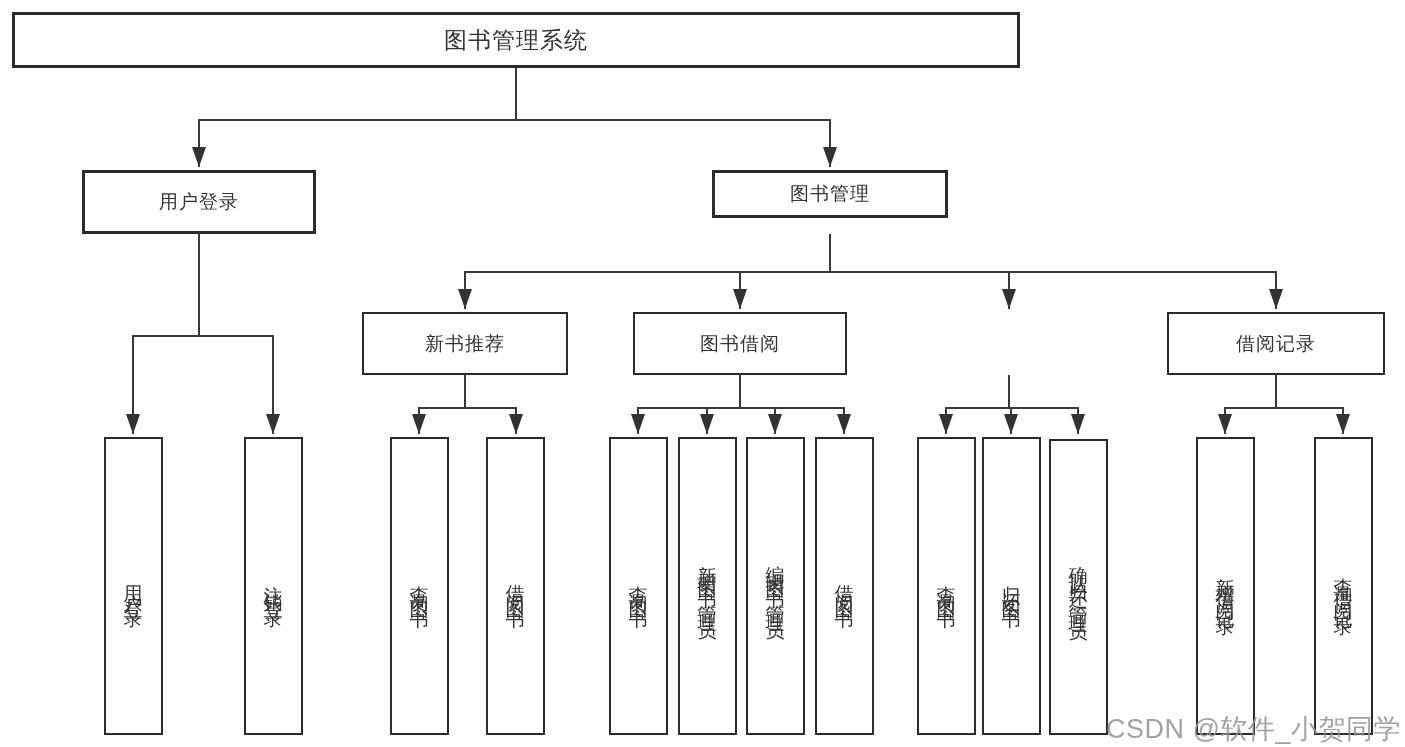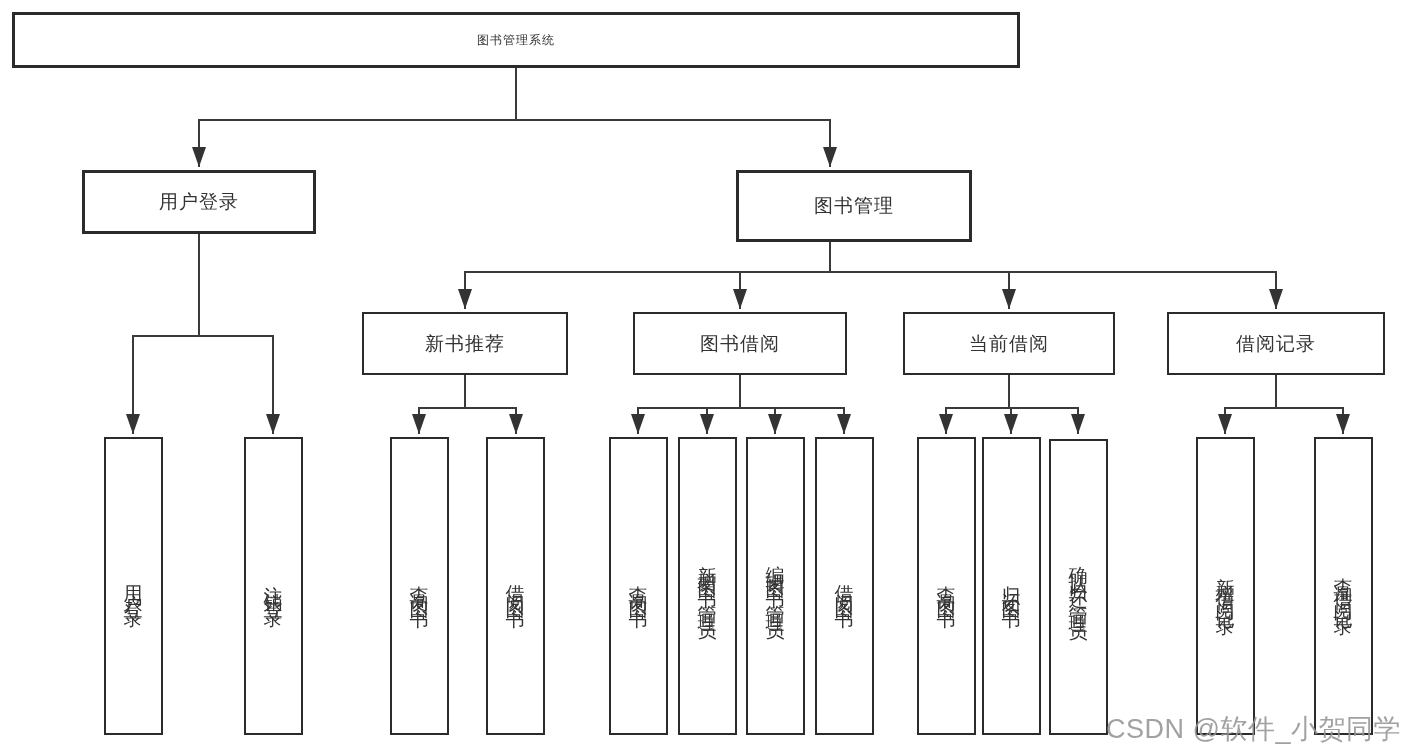"图书管理系统" .box.root { font-size: 12px -> 23px }
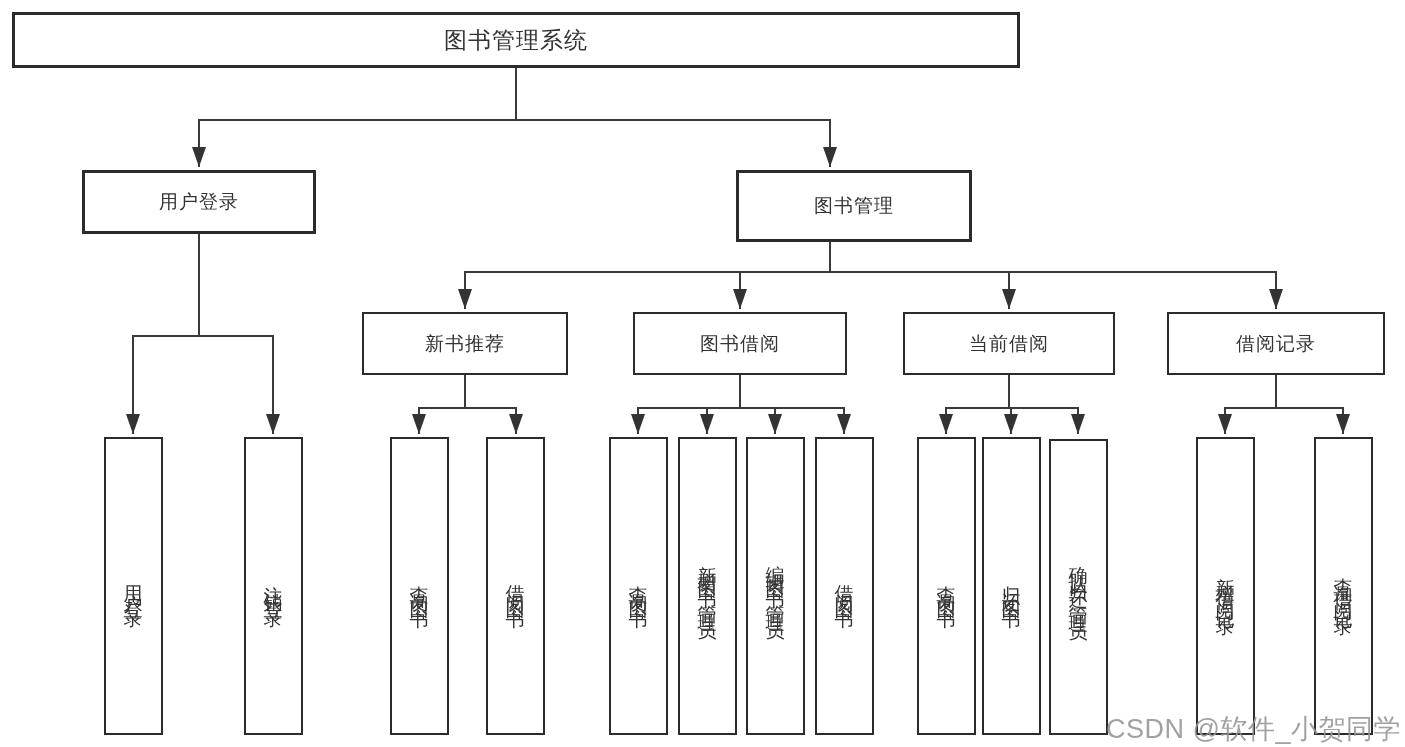"图书管理" div.box { height: 72px -> 48px; margin-left: 24px -> none }
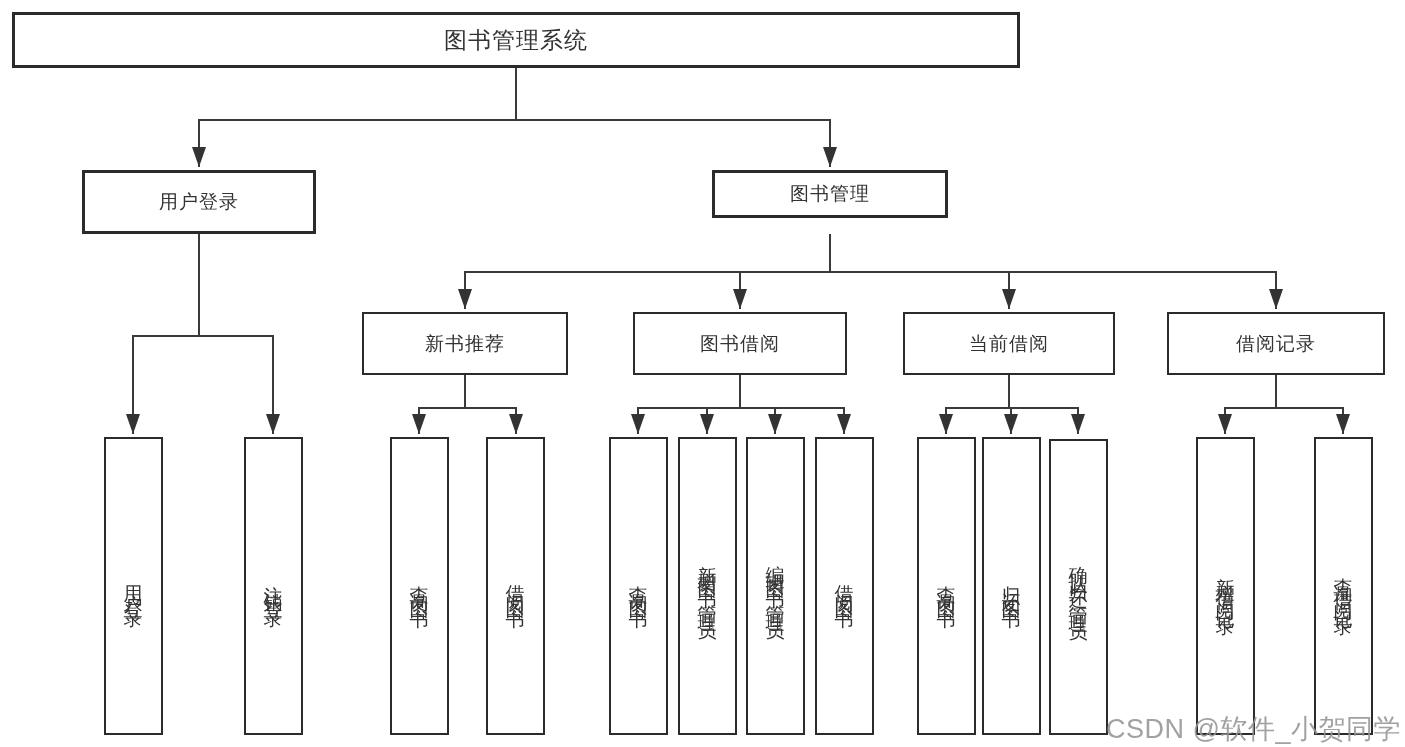"当前借阅" div.box { html: <div>当前借阅</div> -> none }
